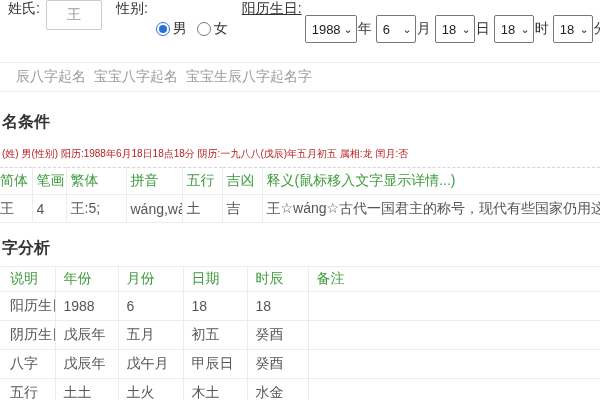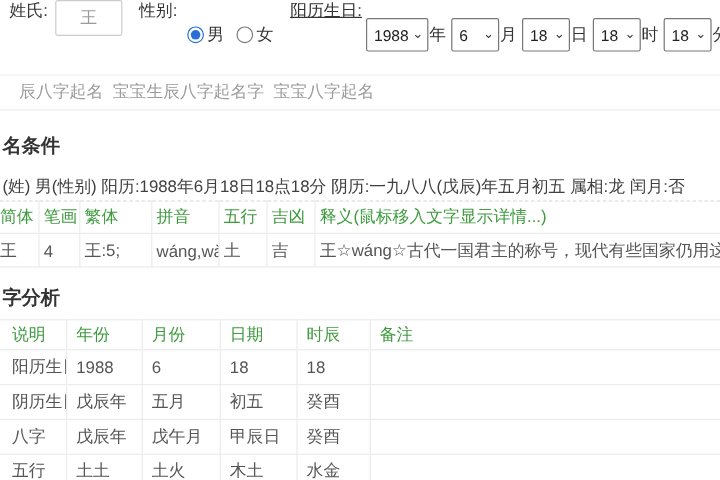"宝宝生辰八字起名字" a.gray-link { order: before "宝宝八字起名" -> after "宝宝八字起名" }
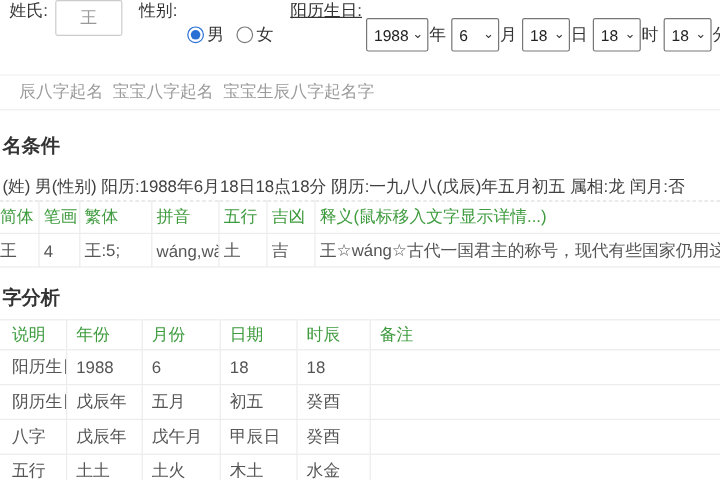"(姓) 男(性别) 阳历:1988年6月18日18点18分" .summary { color: #404040 -> #b91c1c; font-size: 14px -> 10px }
